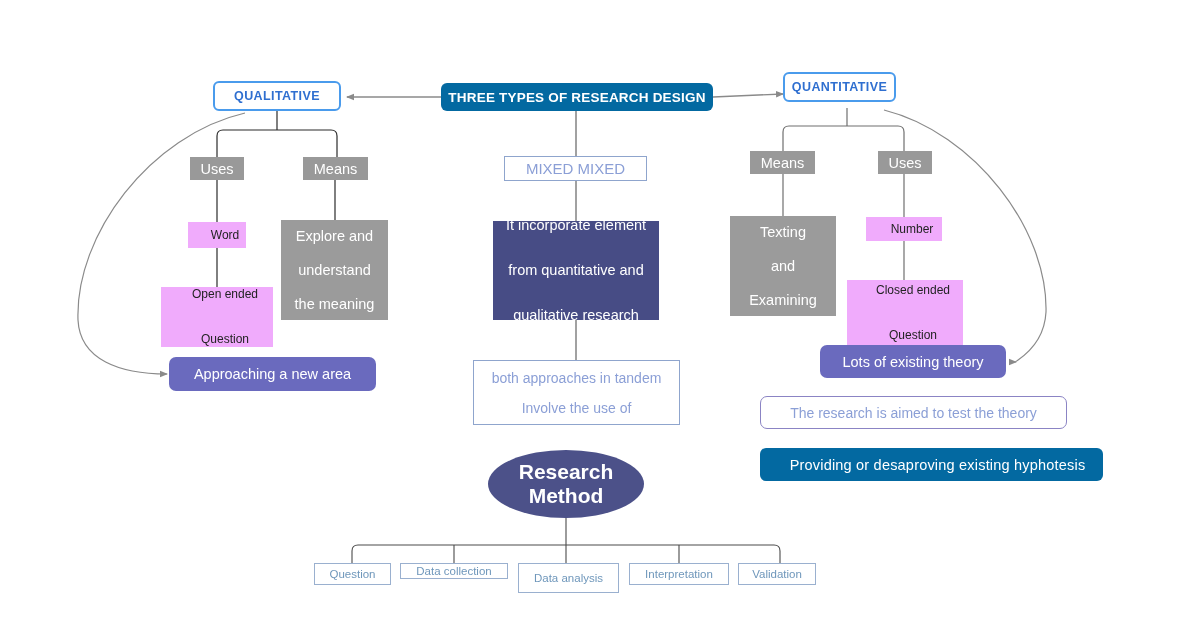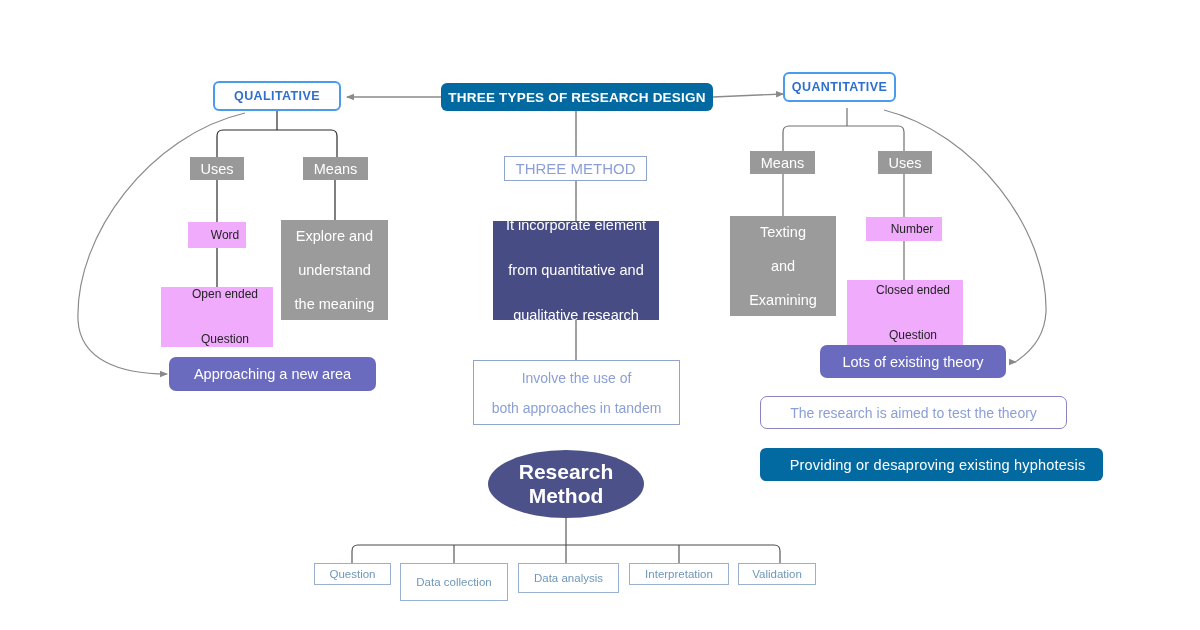"THREE METHOD" span.ln { text: THREE METHOD -> MIXED MIXED }
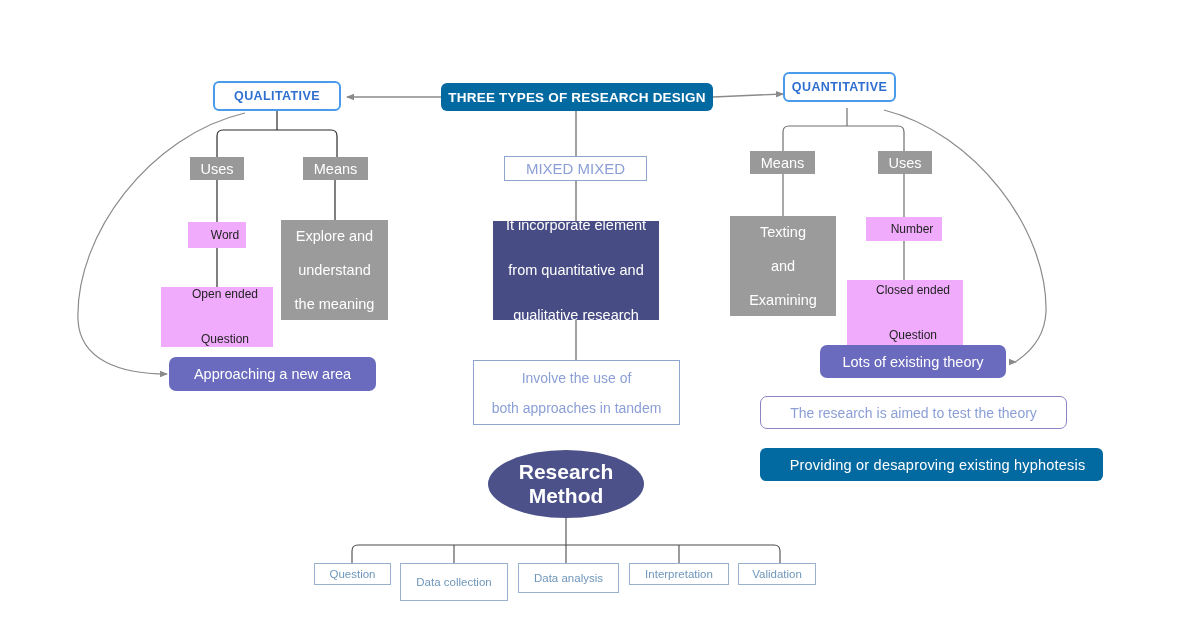"Involve the use of" span.ln { order: before "both approaches in tandem" -> after "both approaches in tandem" }
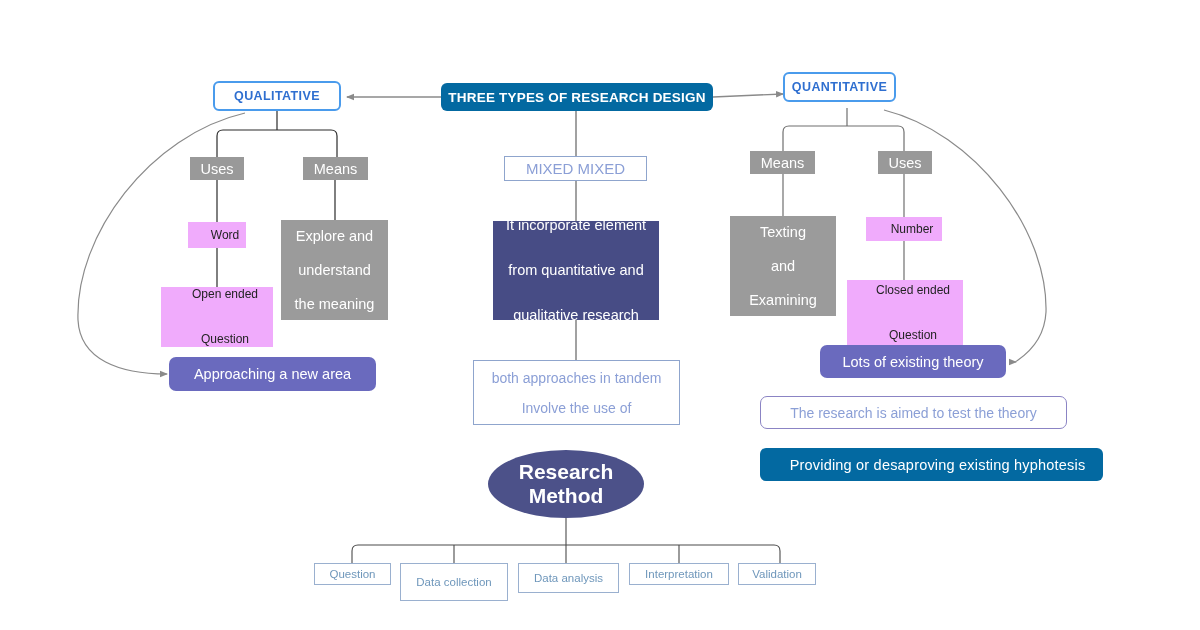"Data collection" div.node { height: 38px -> 16px }
